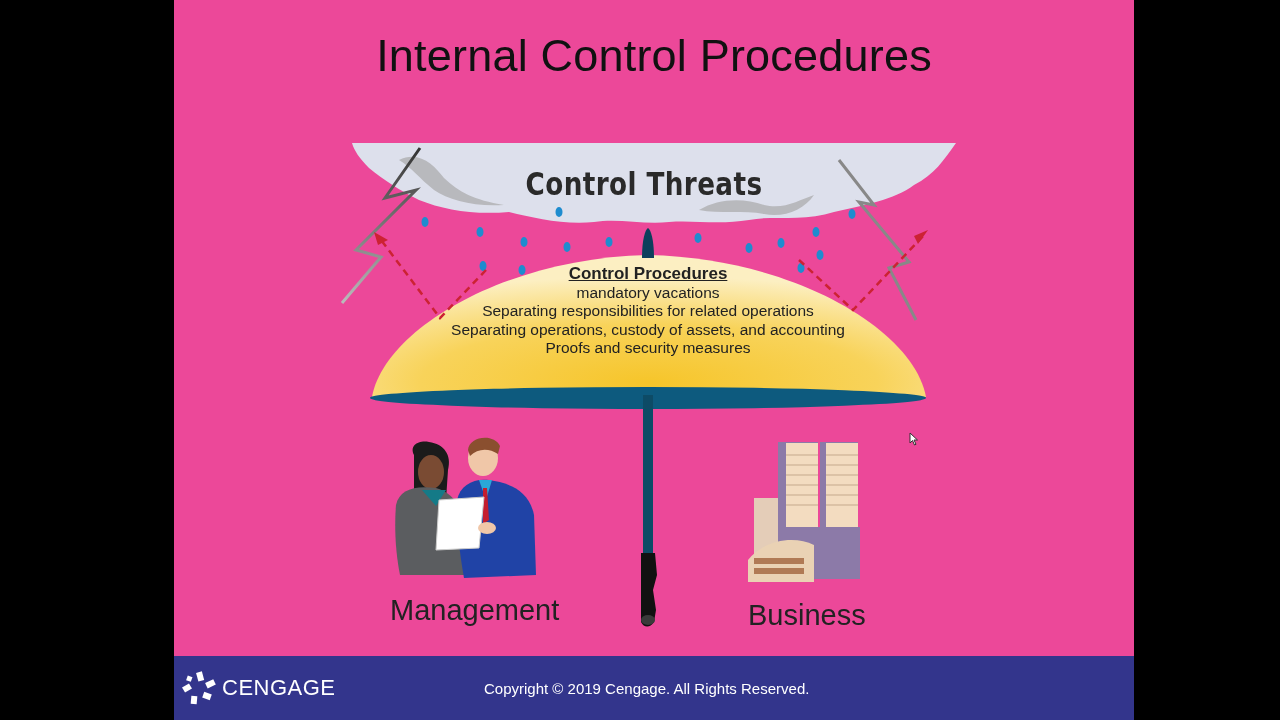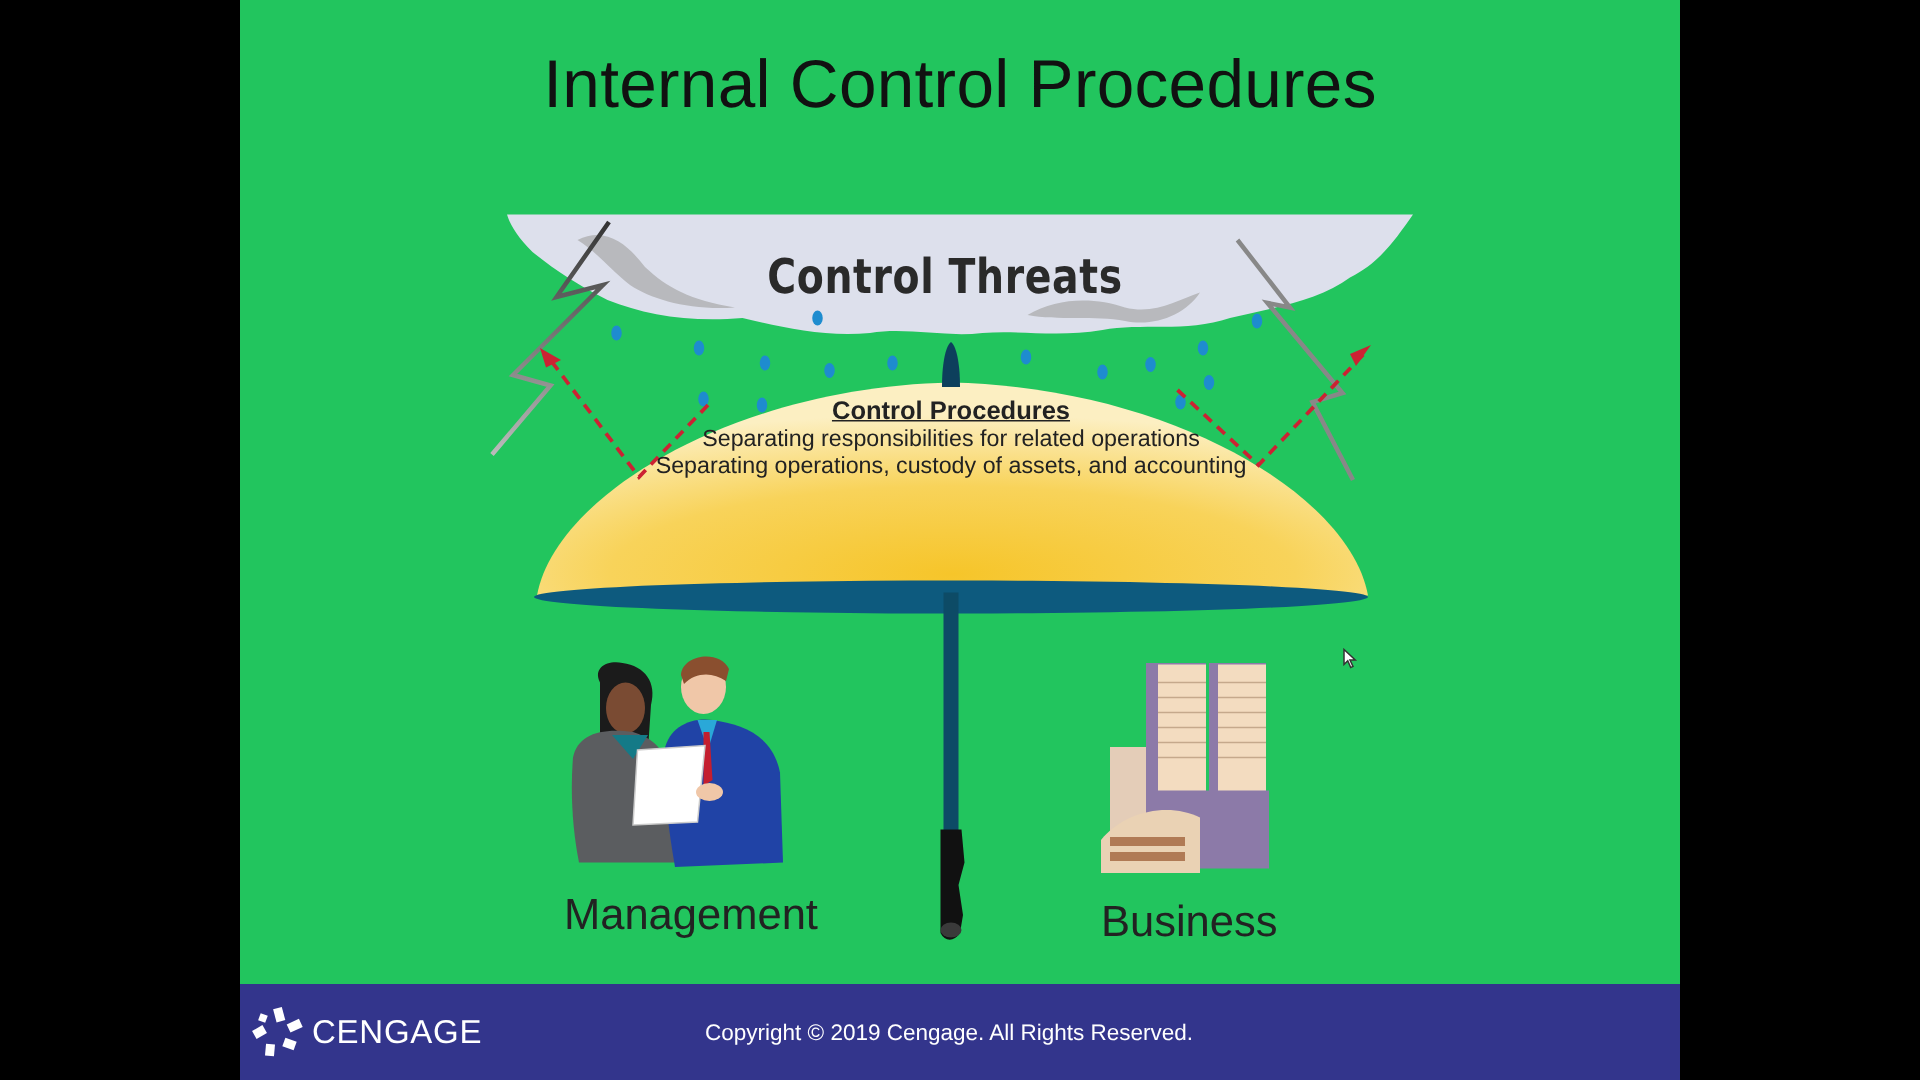"Internal Control Procedures" .slide { background: #22c55e -> #ec4899; left: 160px -> 174px }
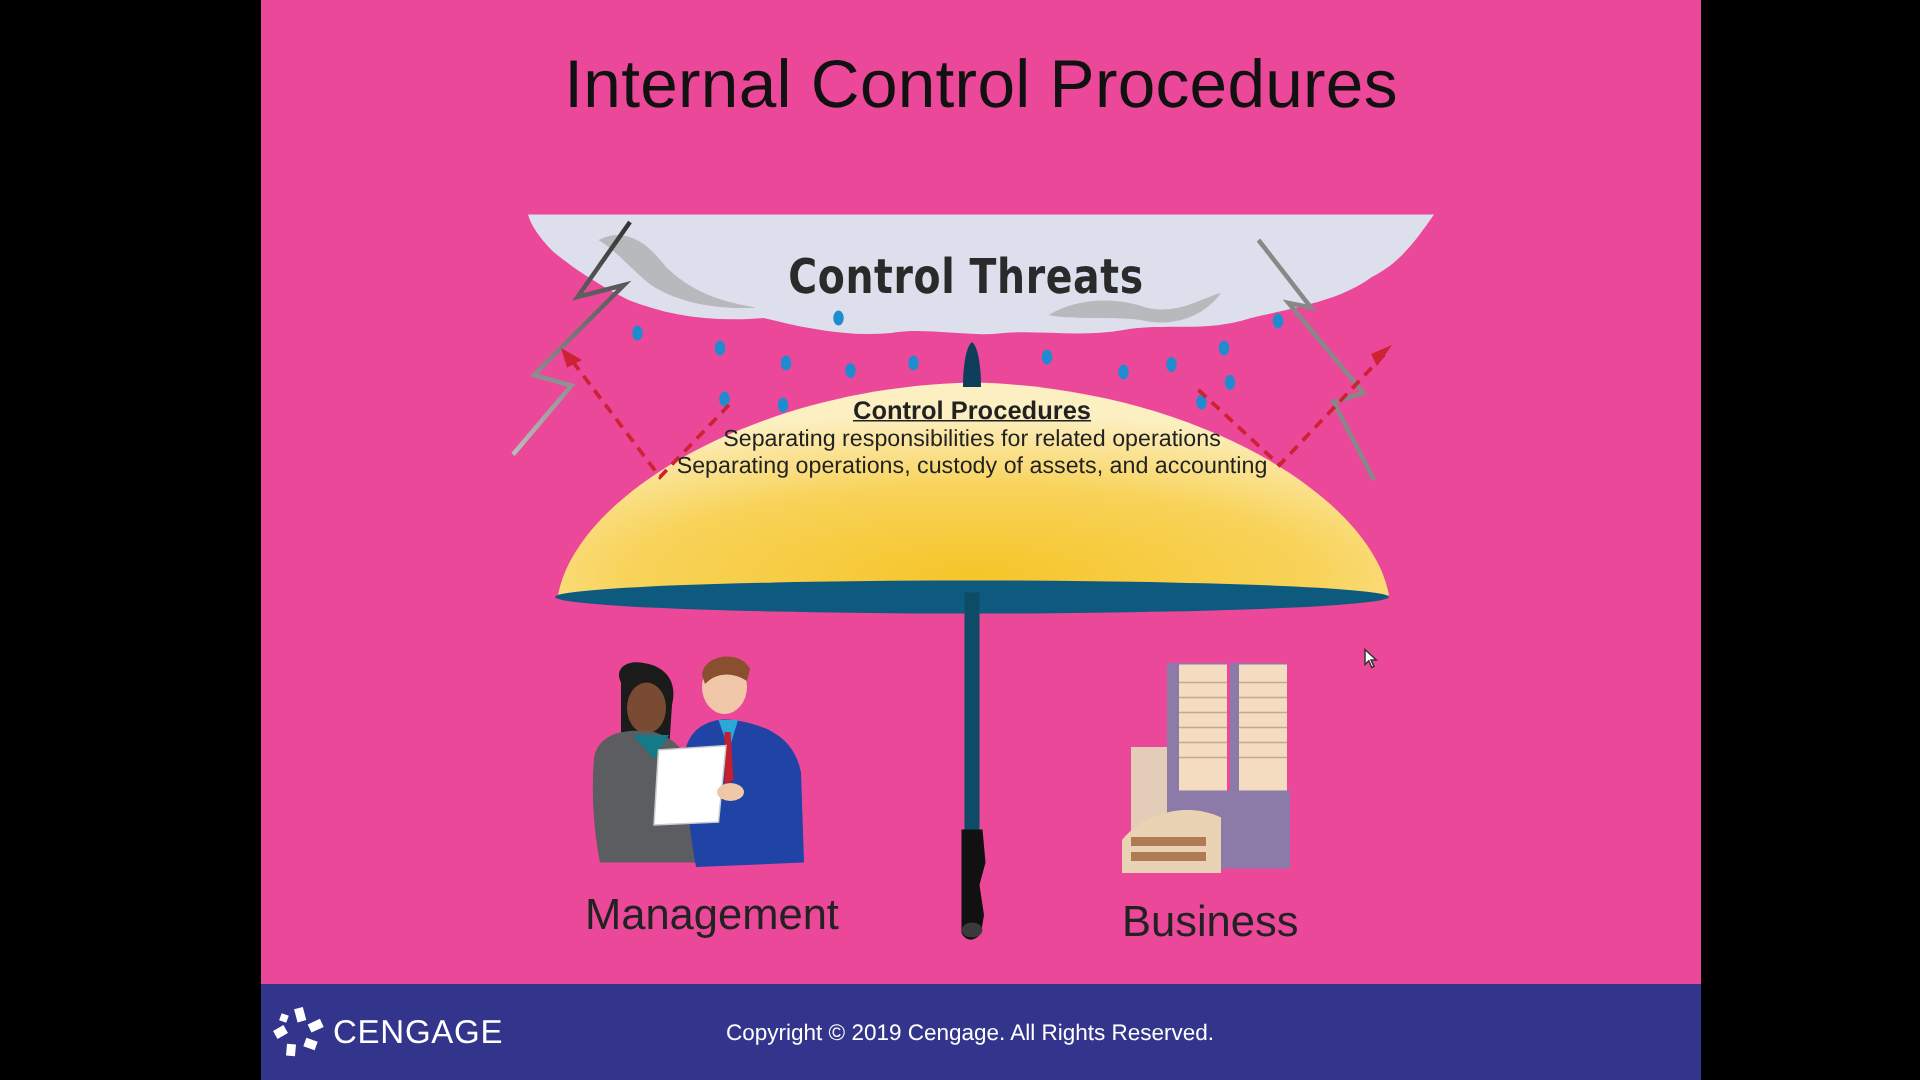"mandatory vacations" div { html: none -> <div>mandatory vacations</div> }
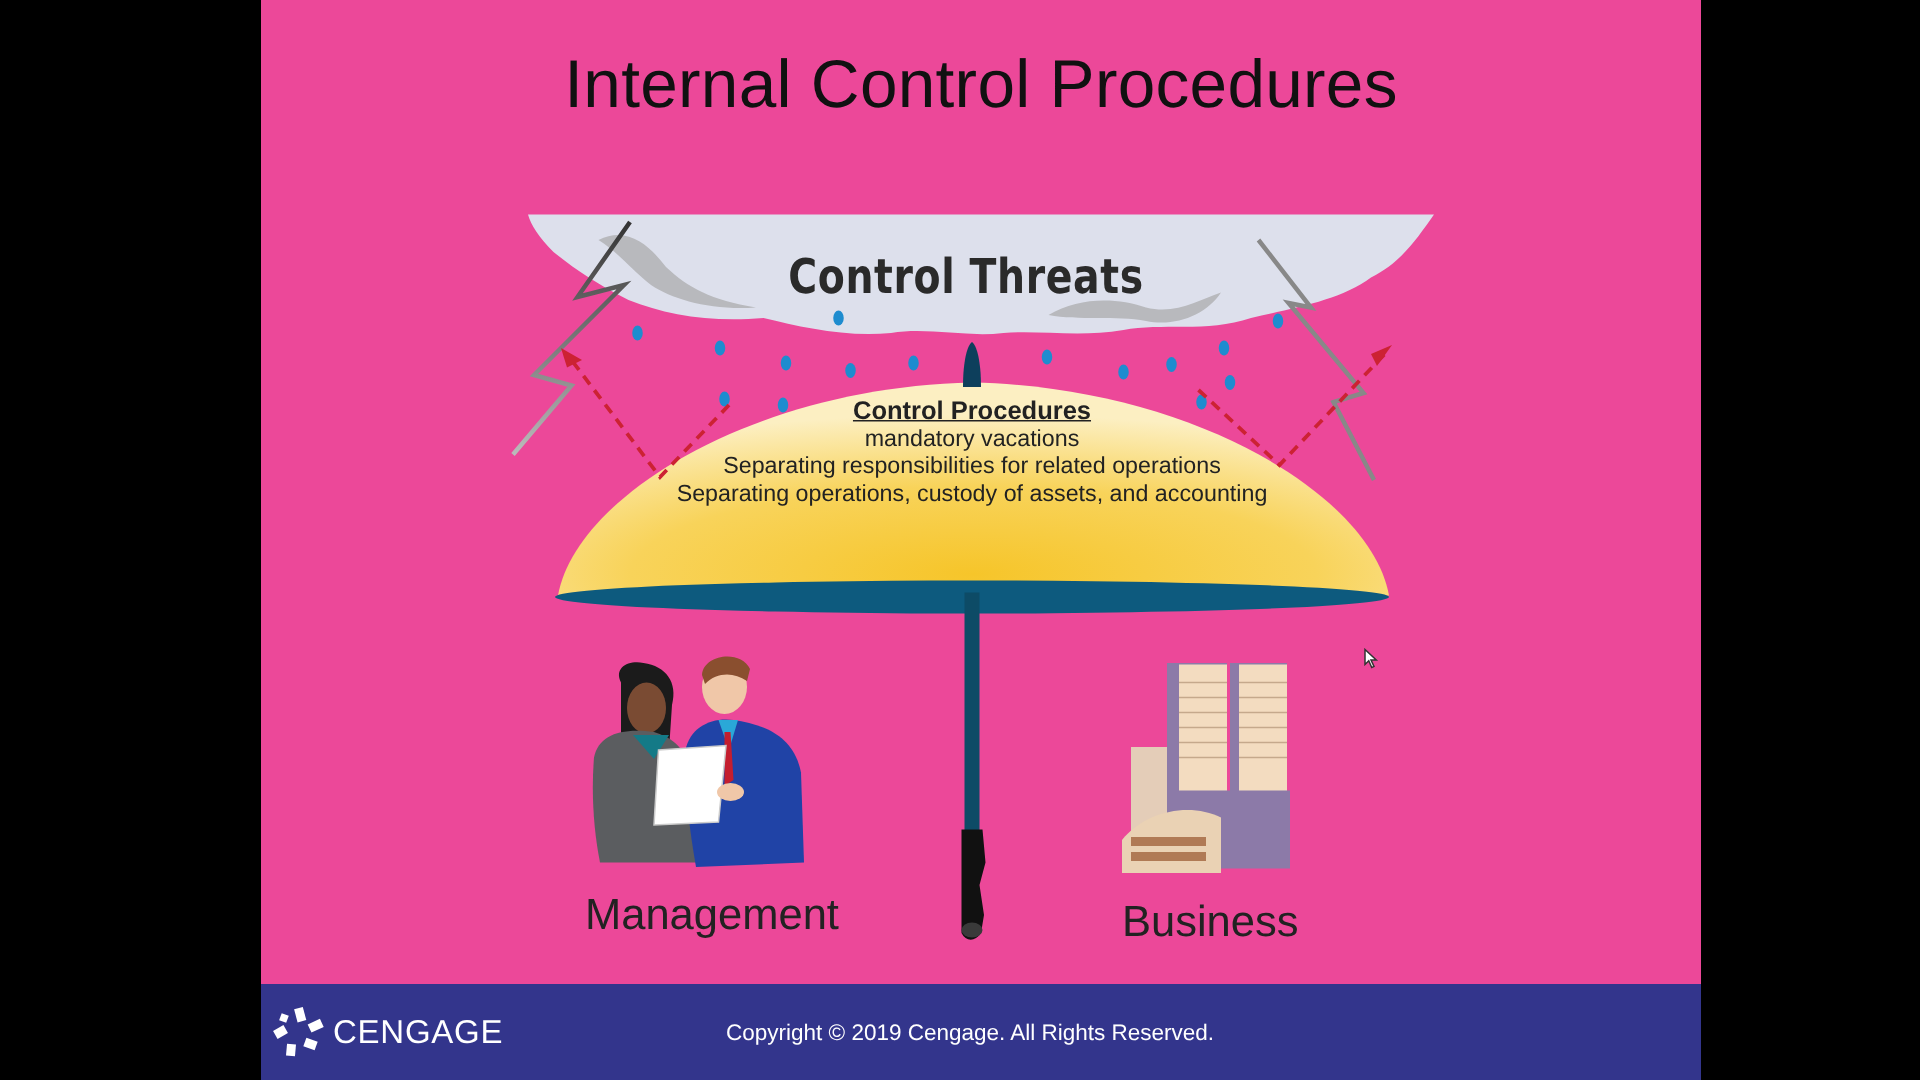"Proofs and security measures" div { html: none -> <div>Proofs and security measures</div> }
